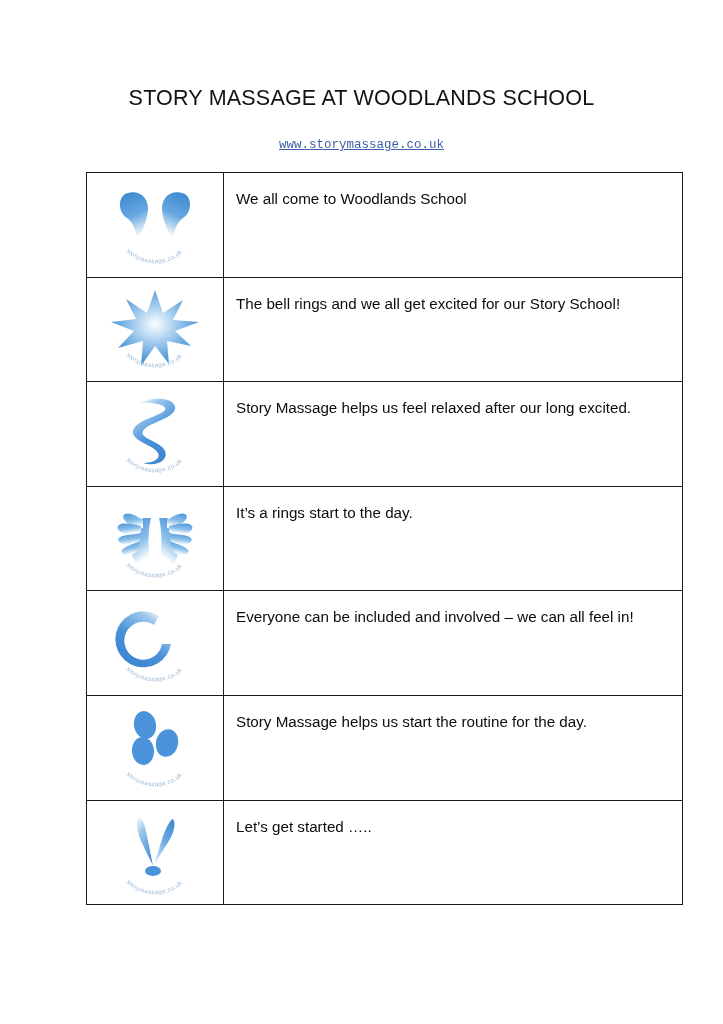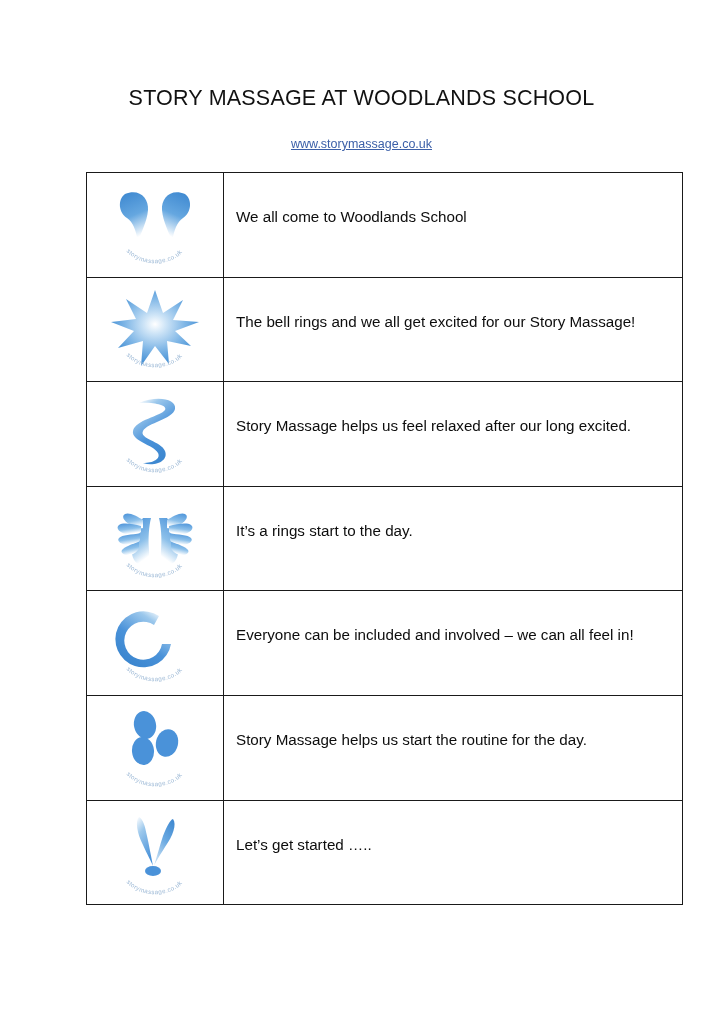"www.storymassage.co.uk" .doc-link { font-family: Liberation Sans, sans-serif -> Liberation Mono, monospace }
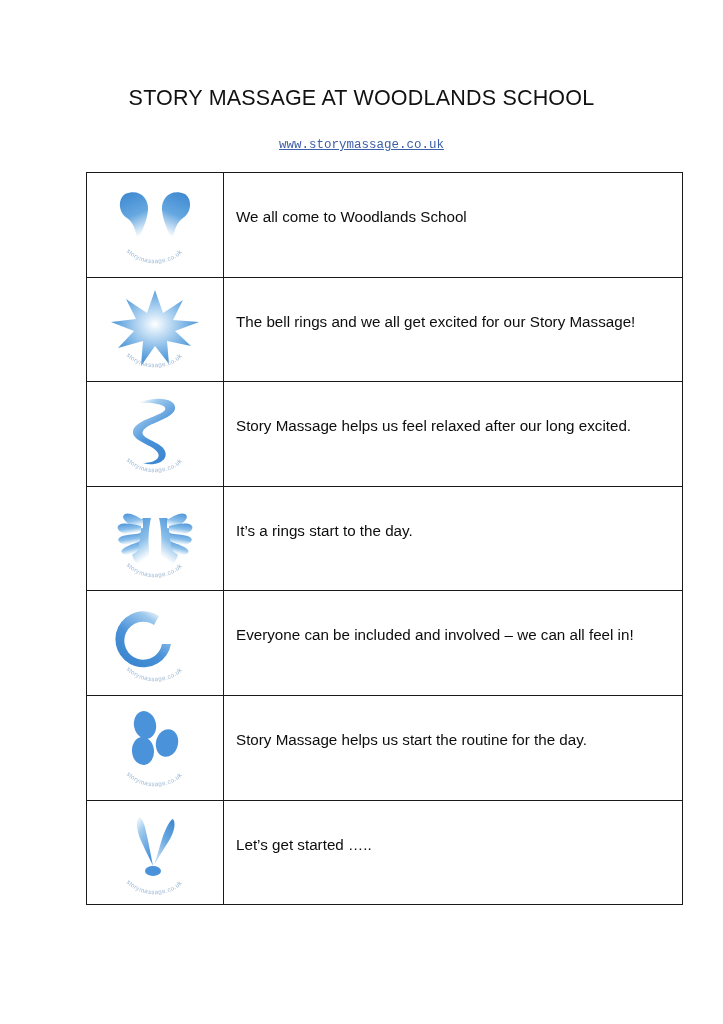"We all come to Woodlands" td.text-cell { padding: 32px 18px 10px 12px -> 14px 18px 10px 12px }
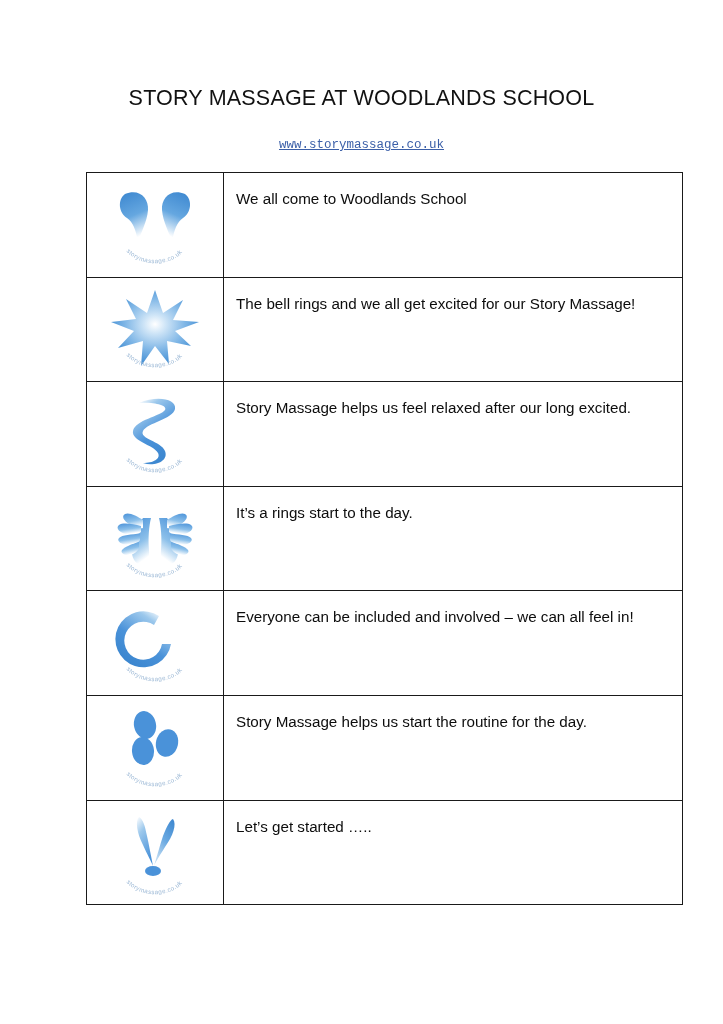"The bell rings and we" td.text-cell { text: Massage -> School }
